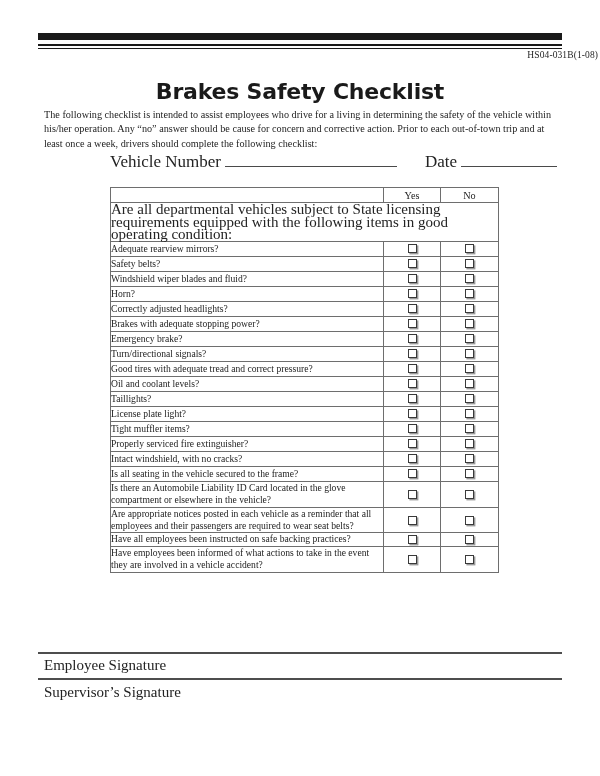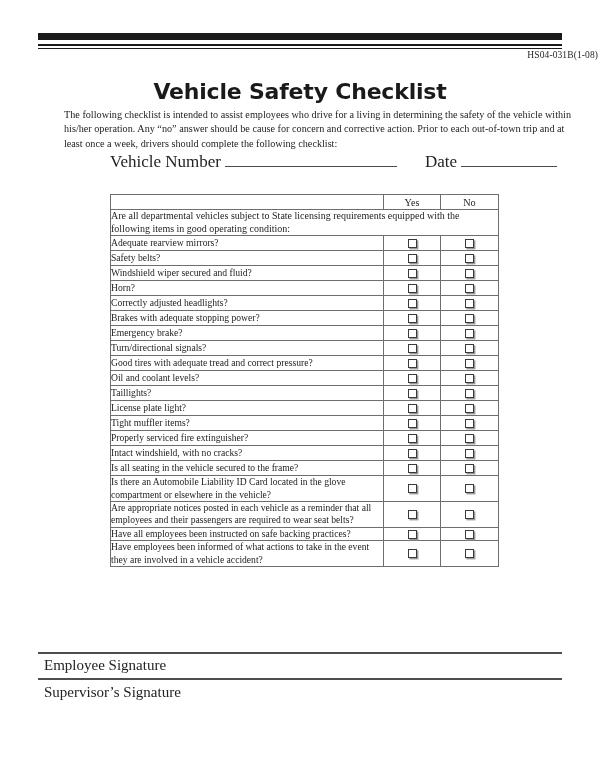"Vehicle Safety Checklist" h1.doc-title { text: Vehicle -> Brakes }
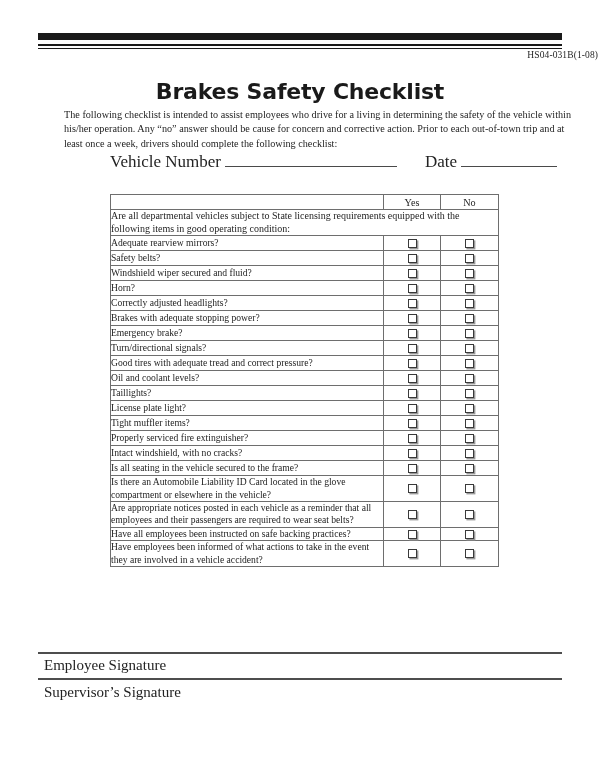"The following checklist is intended" .intro { margin-left: 20px -> none }
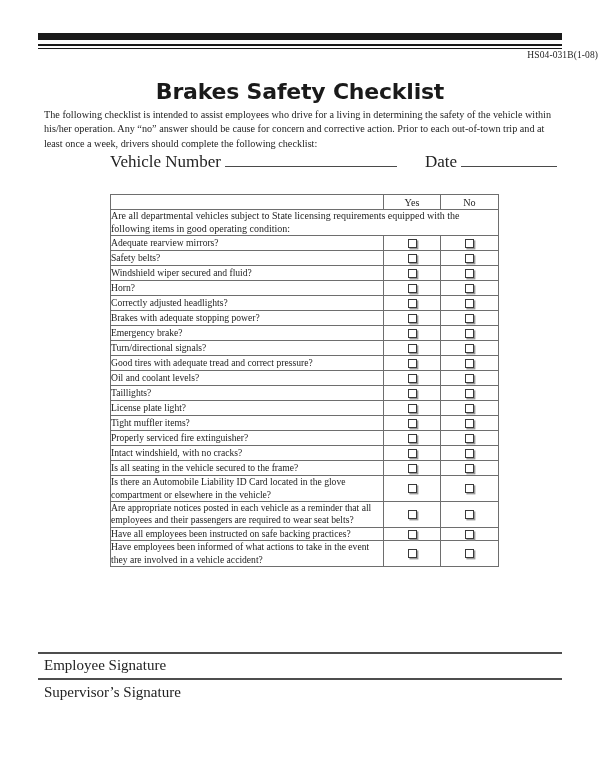"Yes" table.checklist { top: 194px -> 187px }
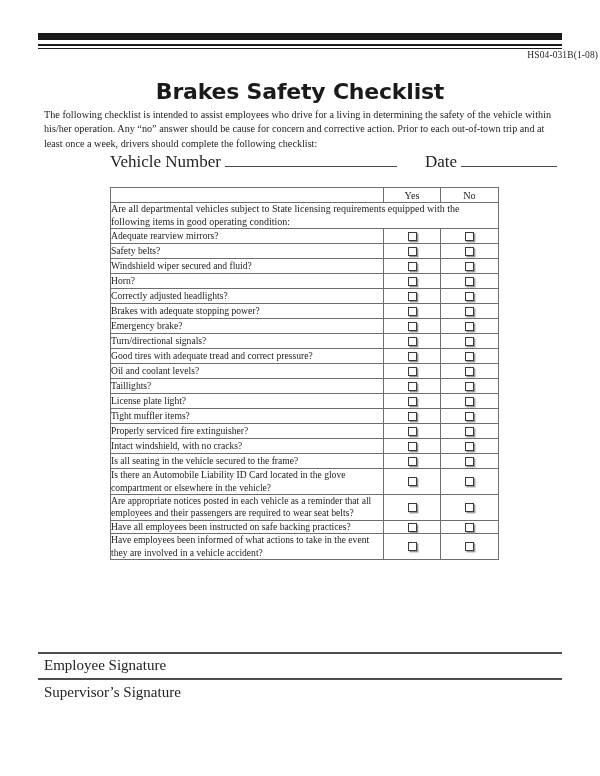"Are all departmental vehicles subject" td.prompt { font-size: 10px -> 15px }
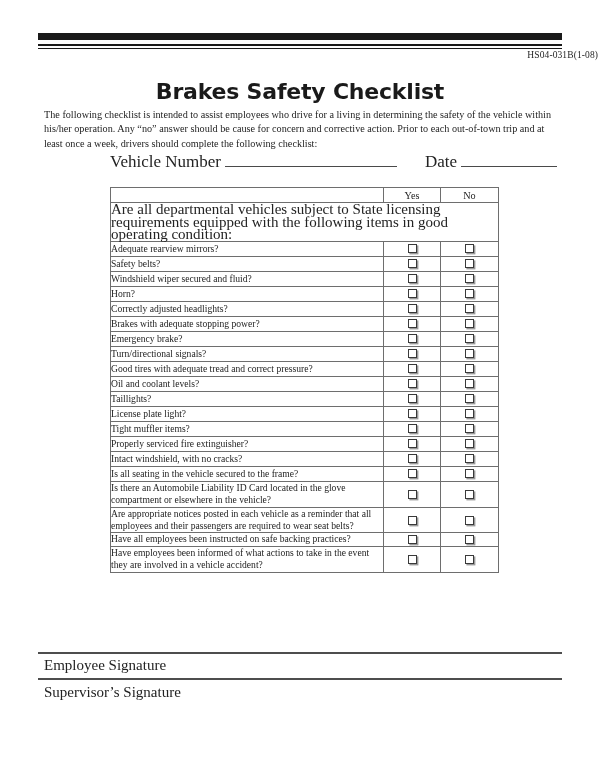"Windshield wiper secured and fluid?" td.item { text: secured -> blades }
